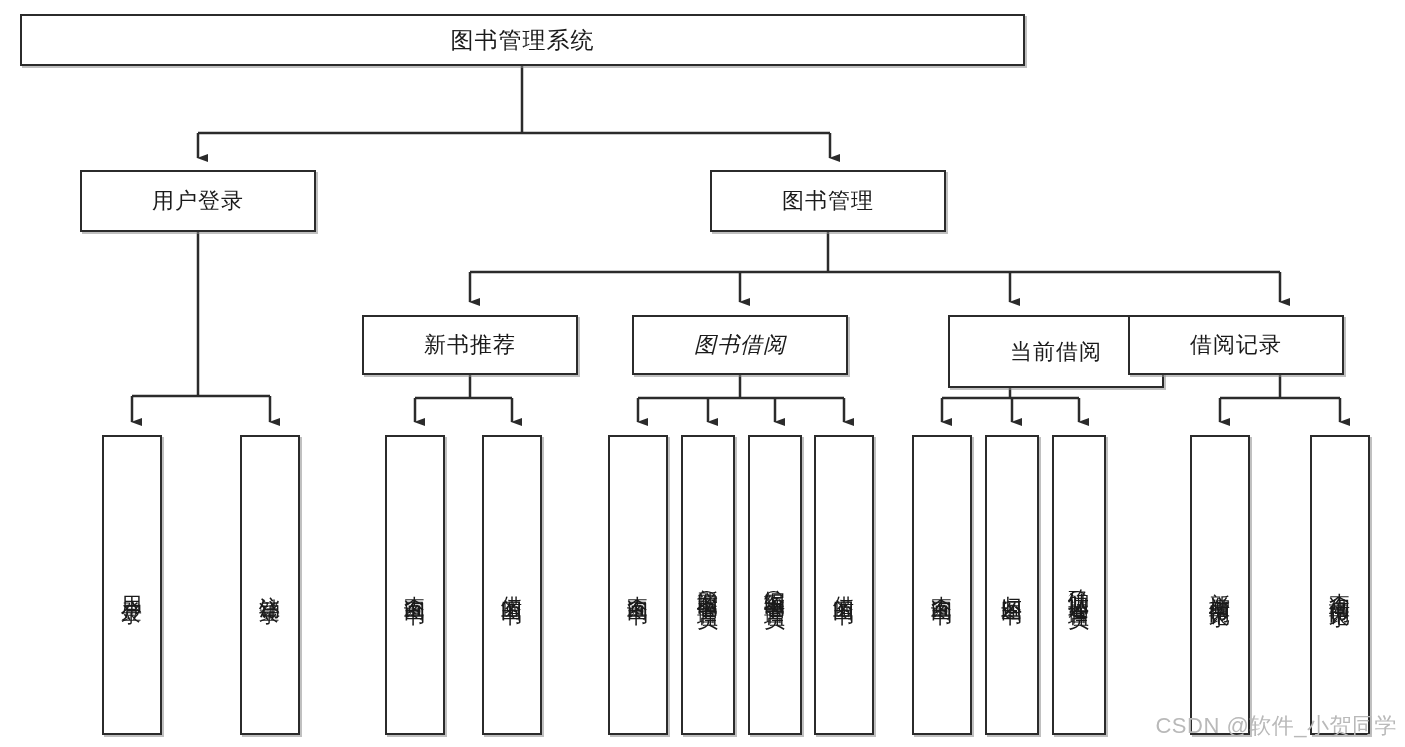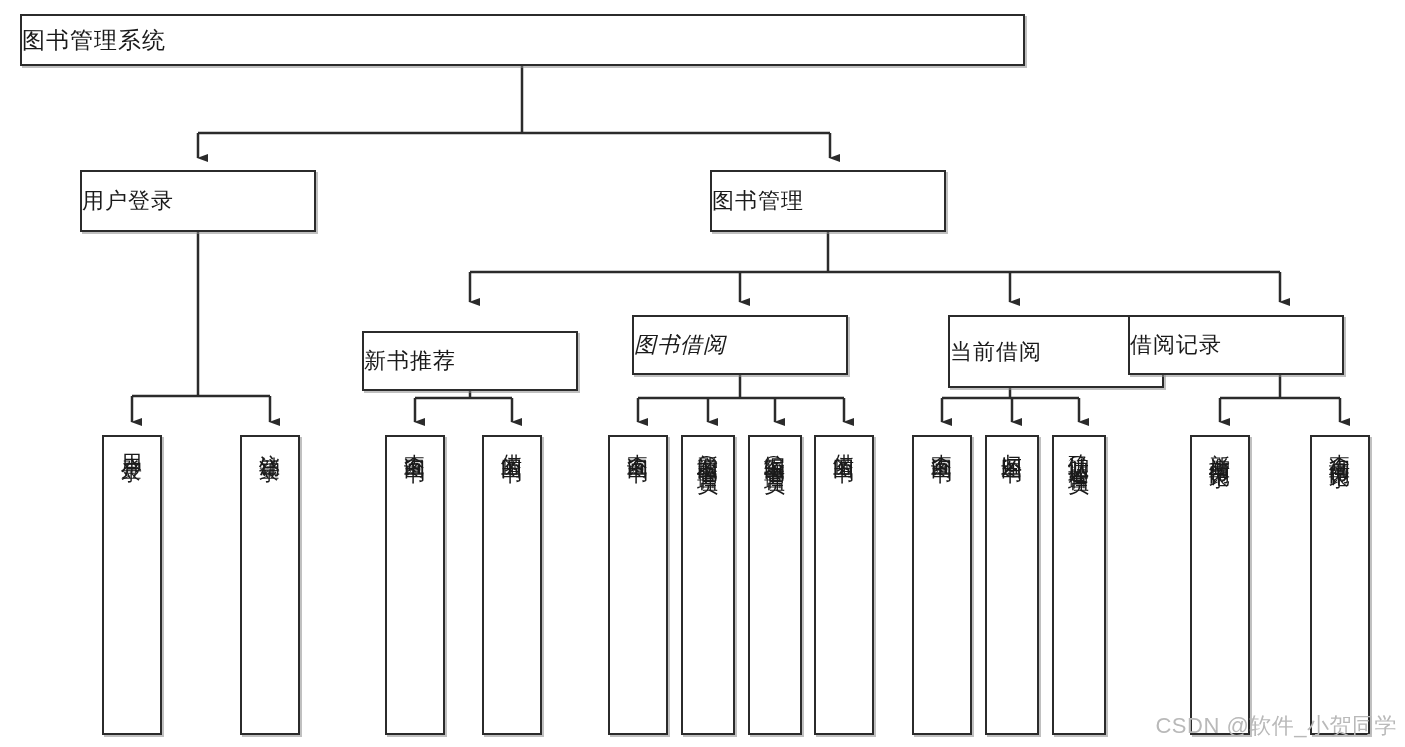"图书管理系统" .node { justify-content: flex-start -> center }
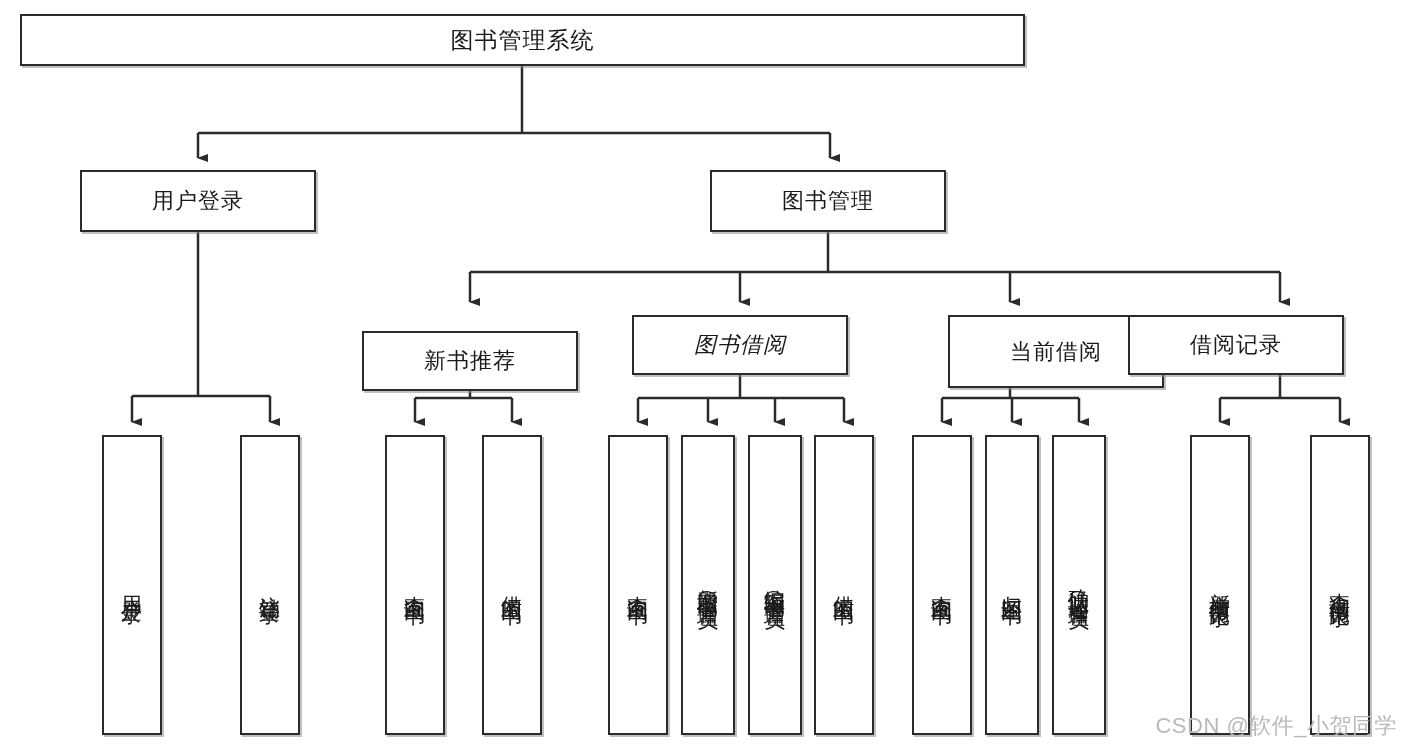"新书推荐" div.node { margin-top: 16px -> none }
